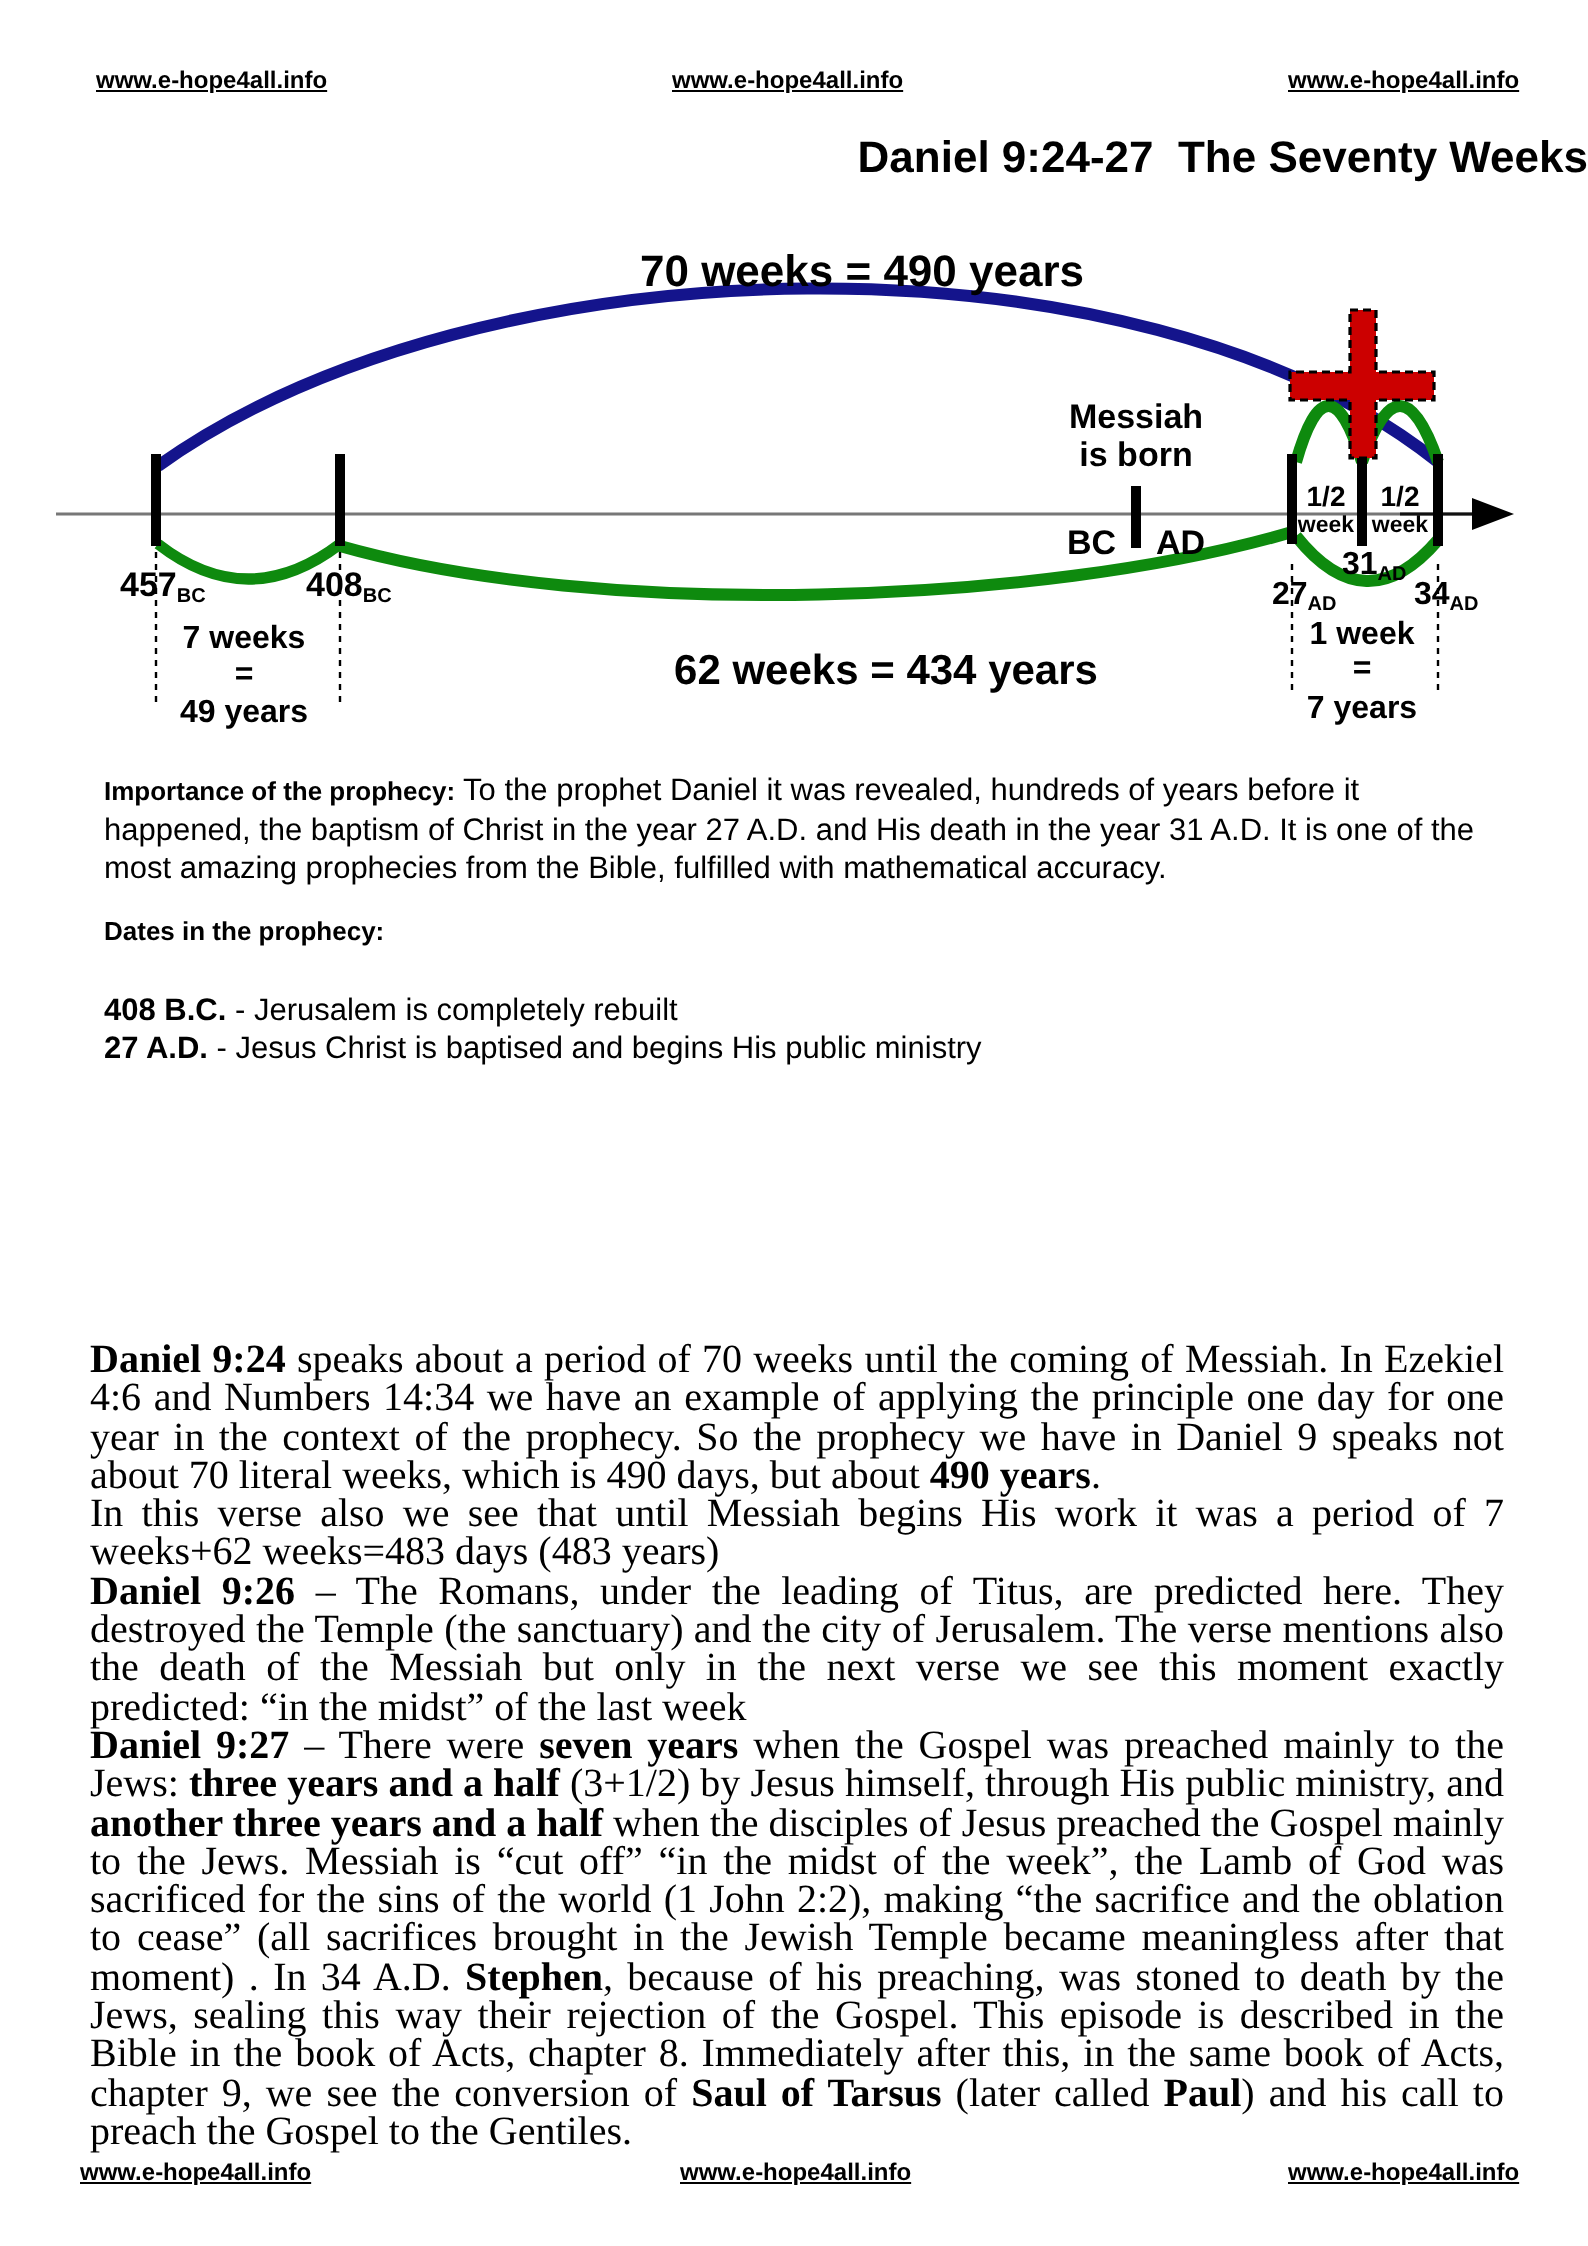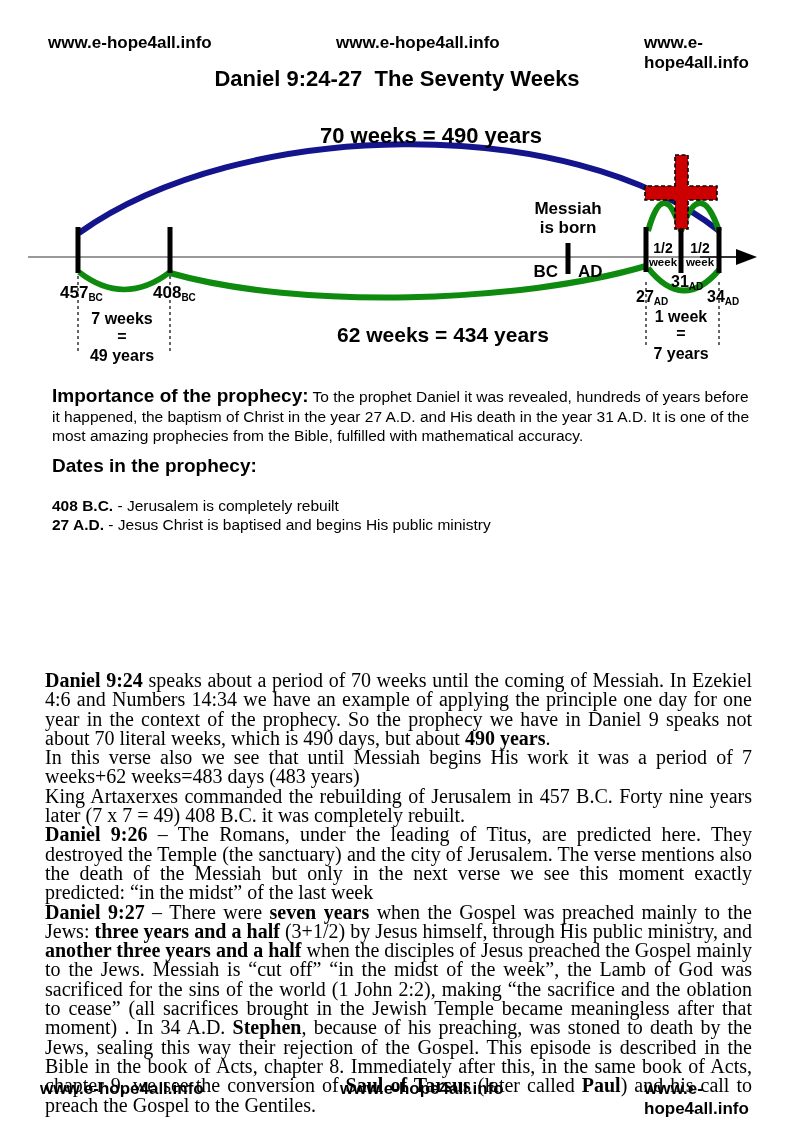"www.e-hope4all.info" .url { font-size: 17px -> 12px; text-decoration: none -> underline }
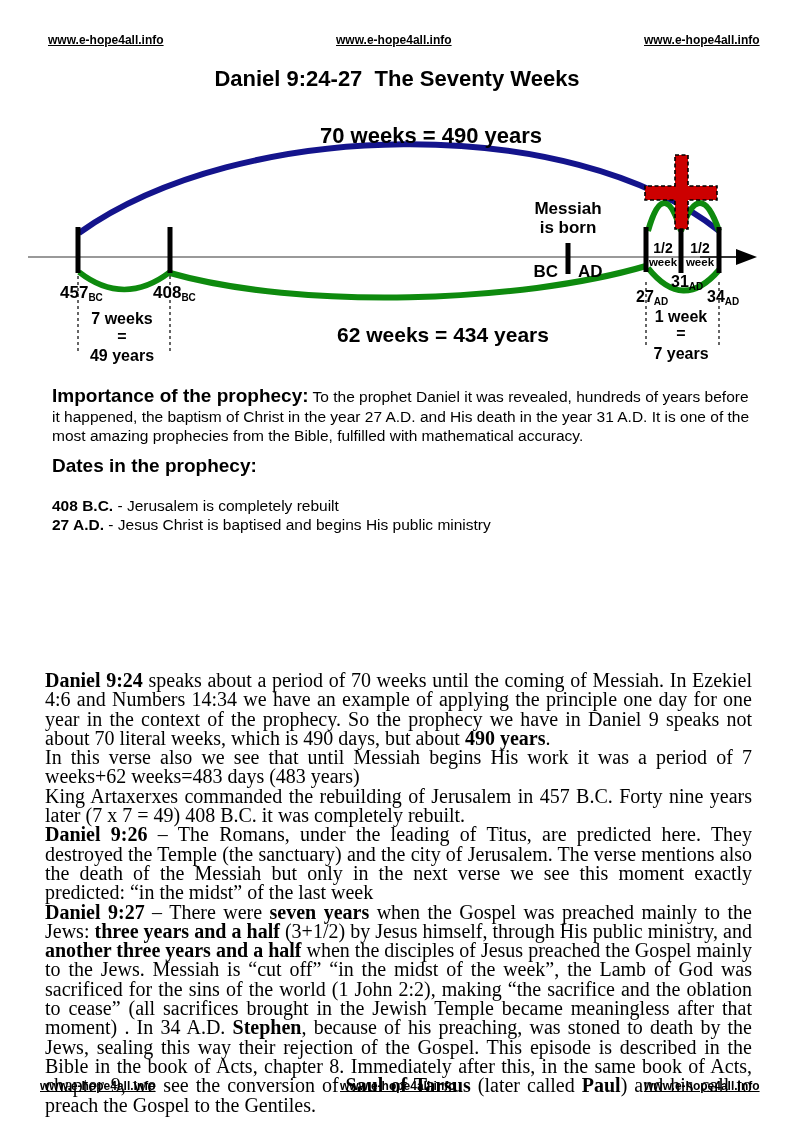"Daniel 9:24-27 The Seventy Weeks" .title { text-align: center -> right }
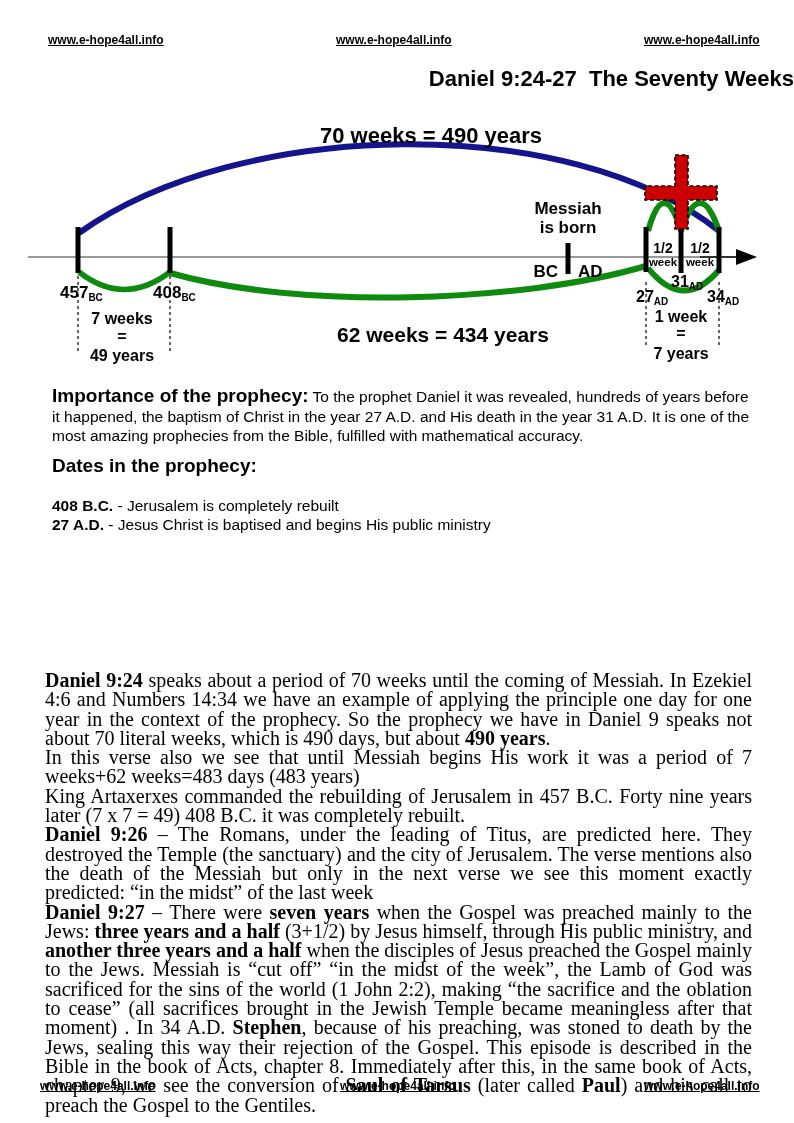"Importance of the prophecy:" .sans-head { font-size: 19px -> 13px }
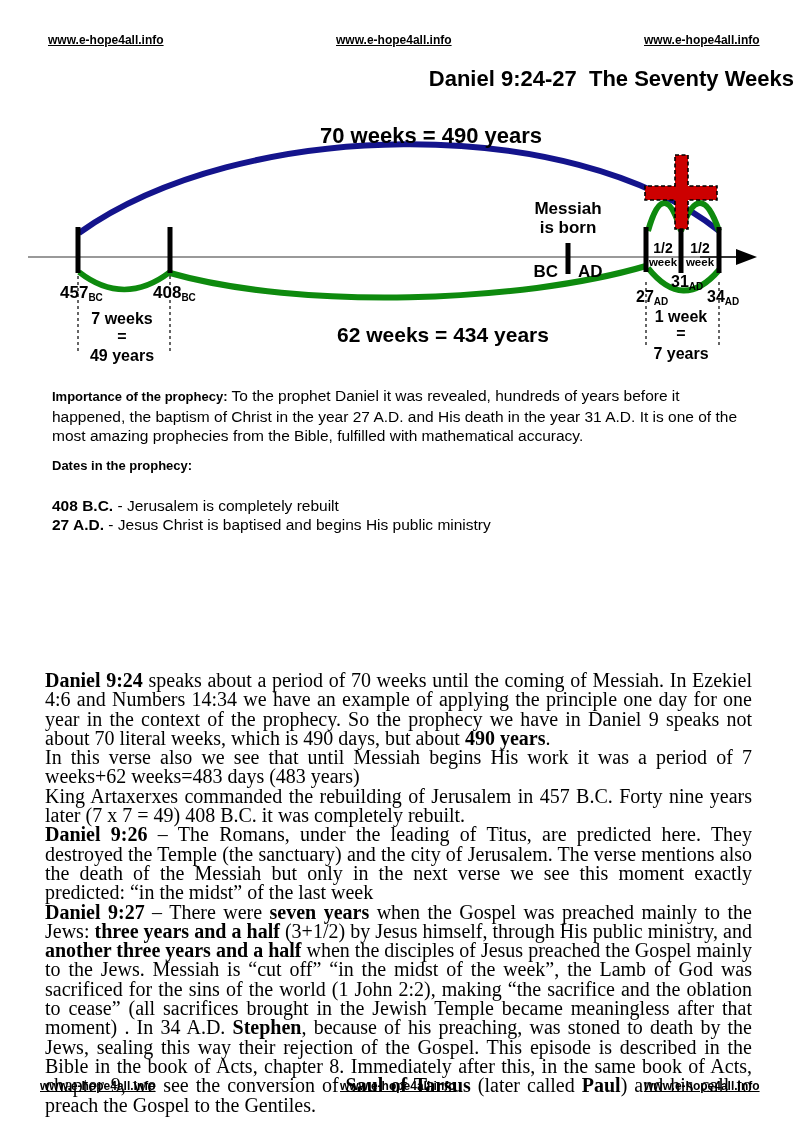"King Artaxerxes commanded the rebuilding" p { html: <p><span>King Artaxerxes commanded the rebuilding of Jerusalem in 457 B.C. Forty nine years later (7 x 7 = 49) 408 B.C. it was completely rebuilt.</span></p> -> none }
